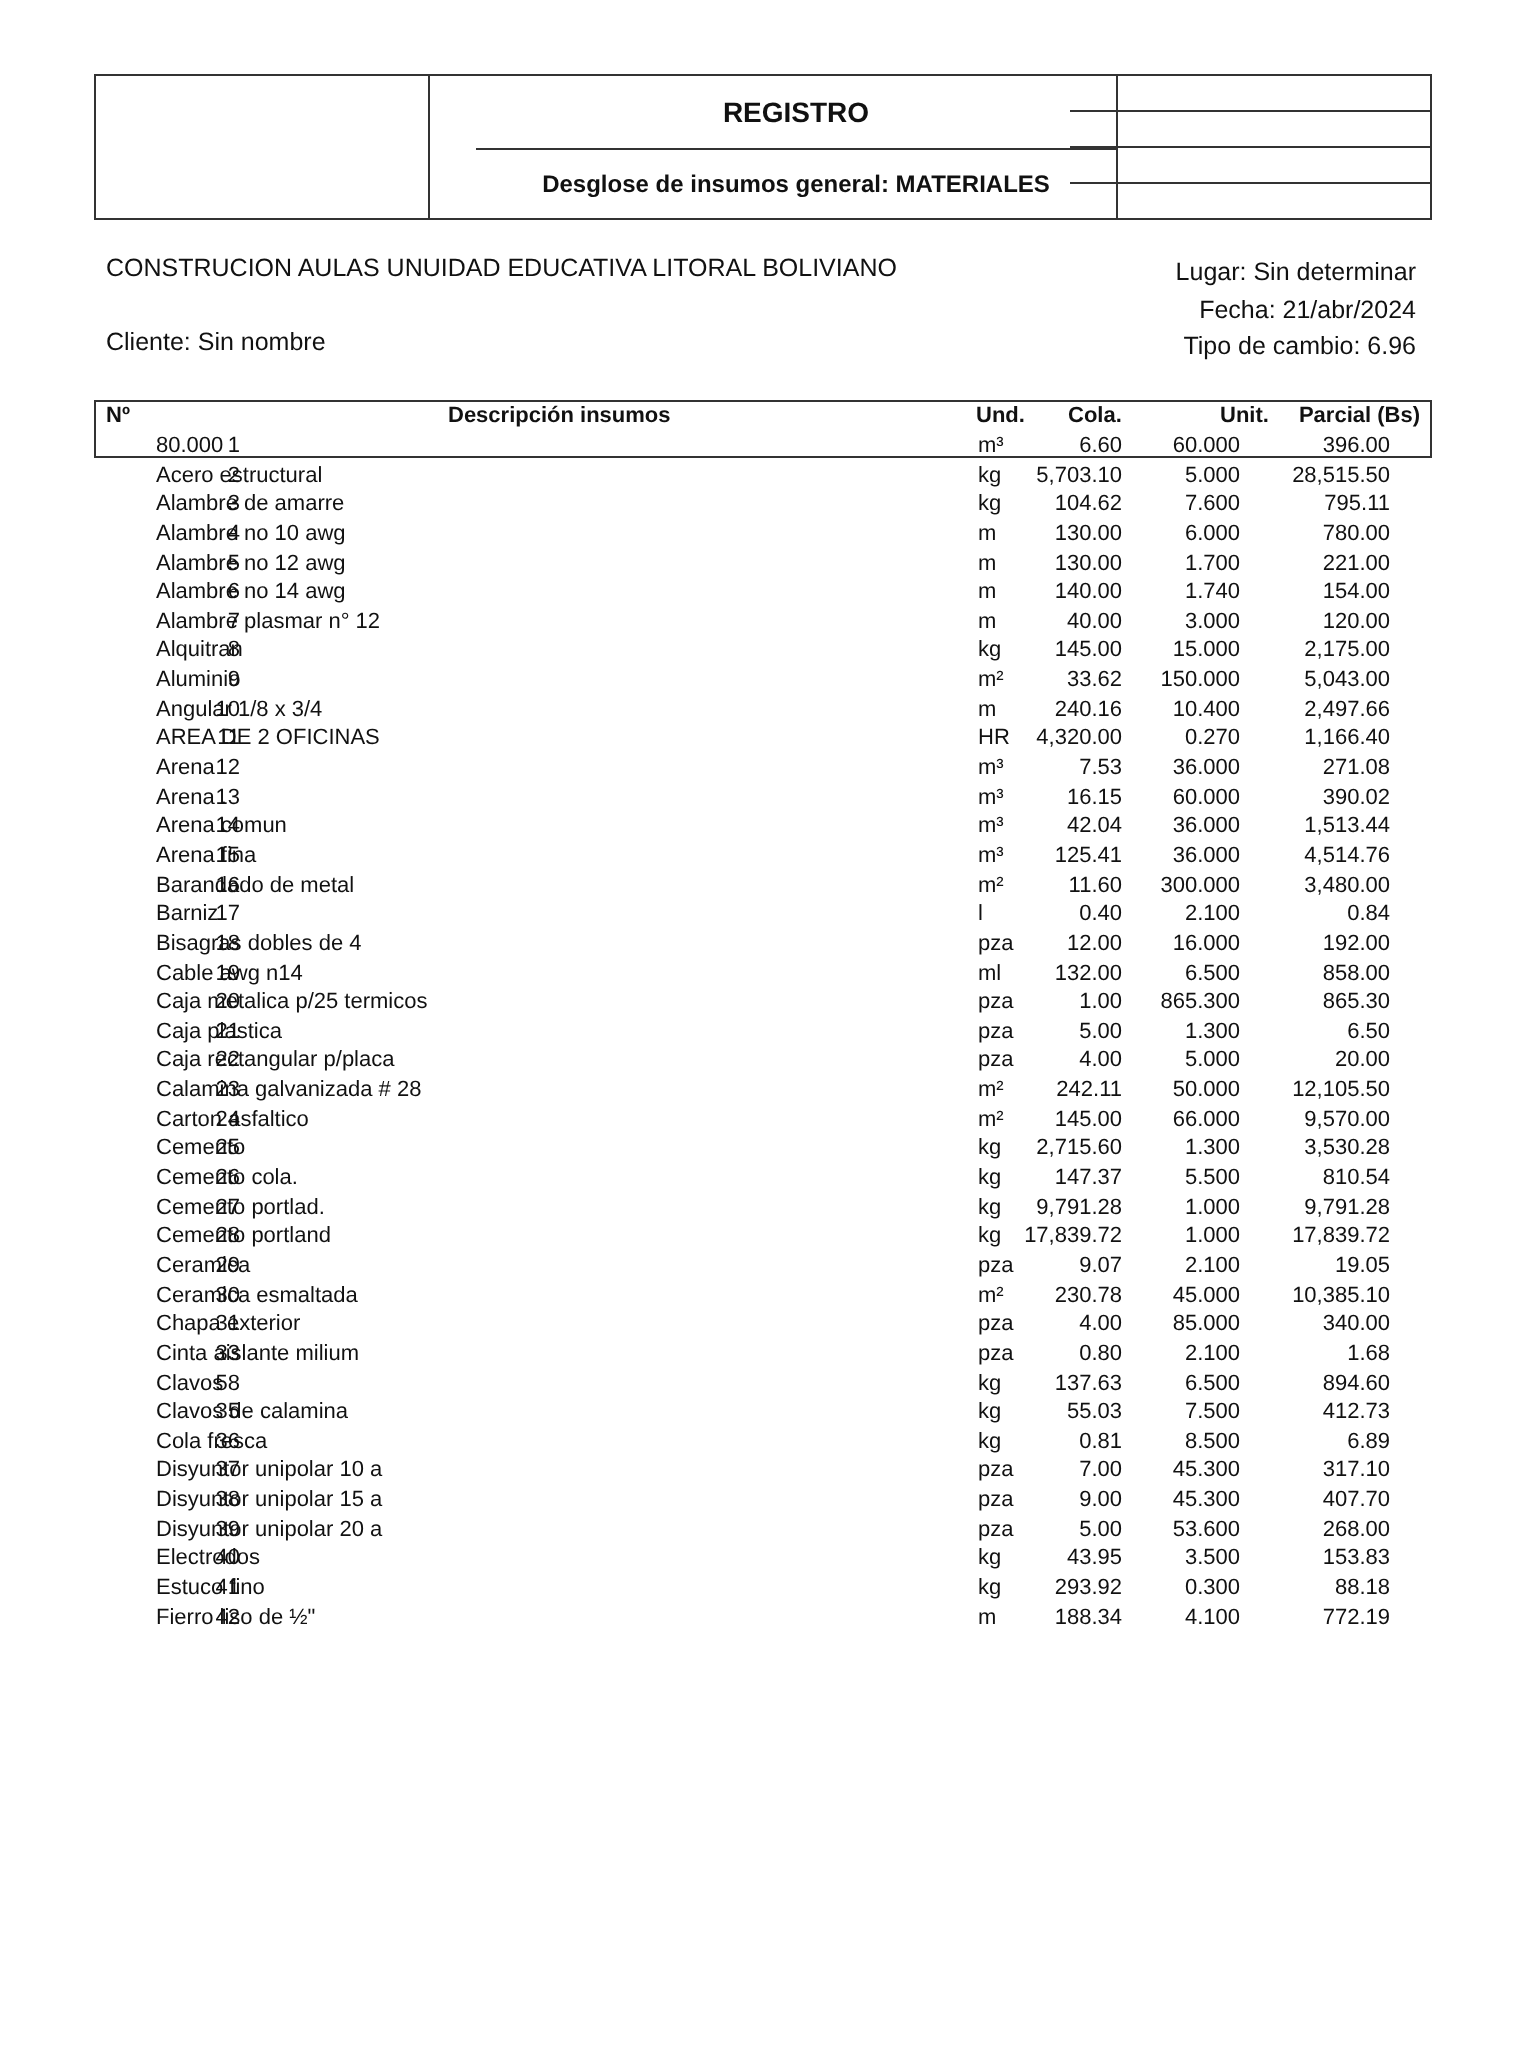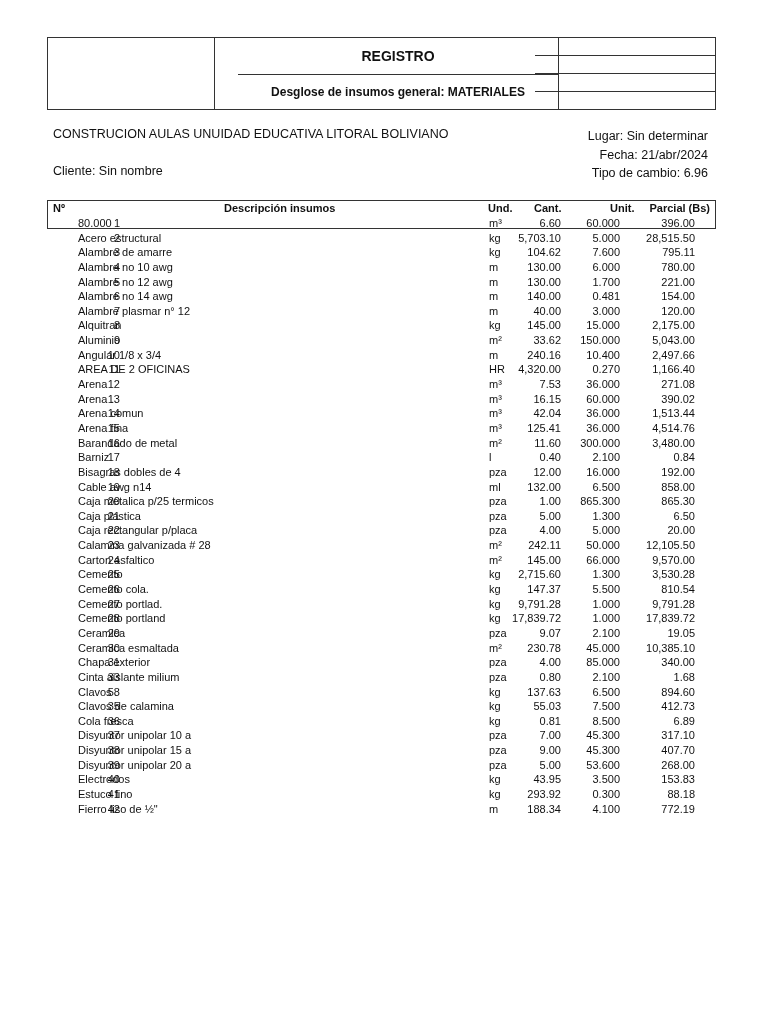"Cant." span { text: Cant -> Cola }
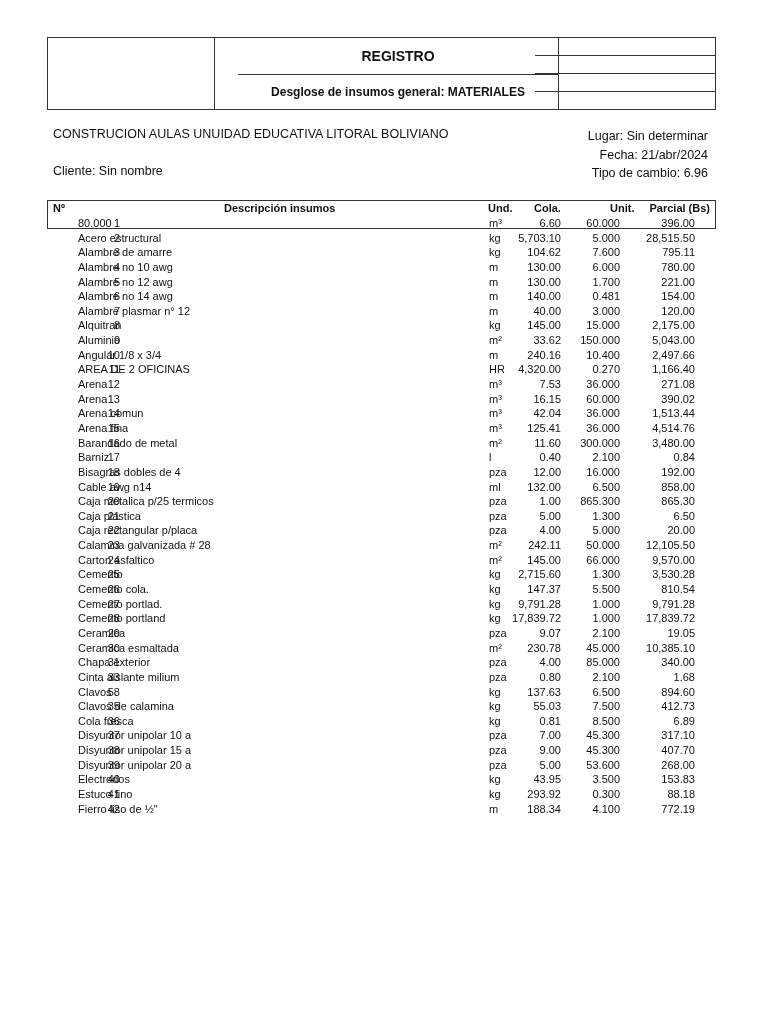"0.481" span.c-p { text: 0.481 -> 1.740 }
